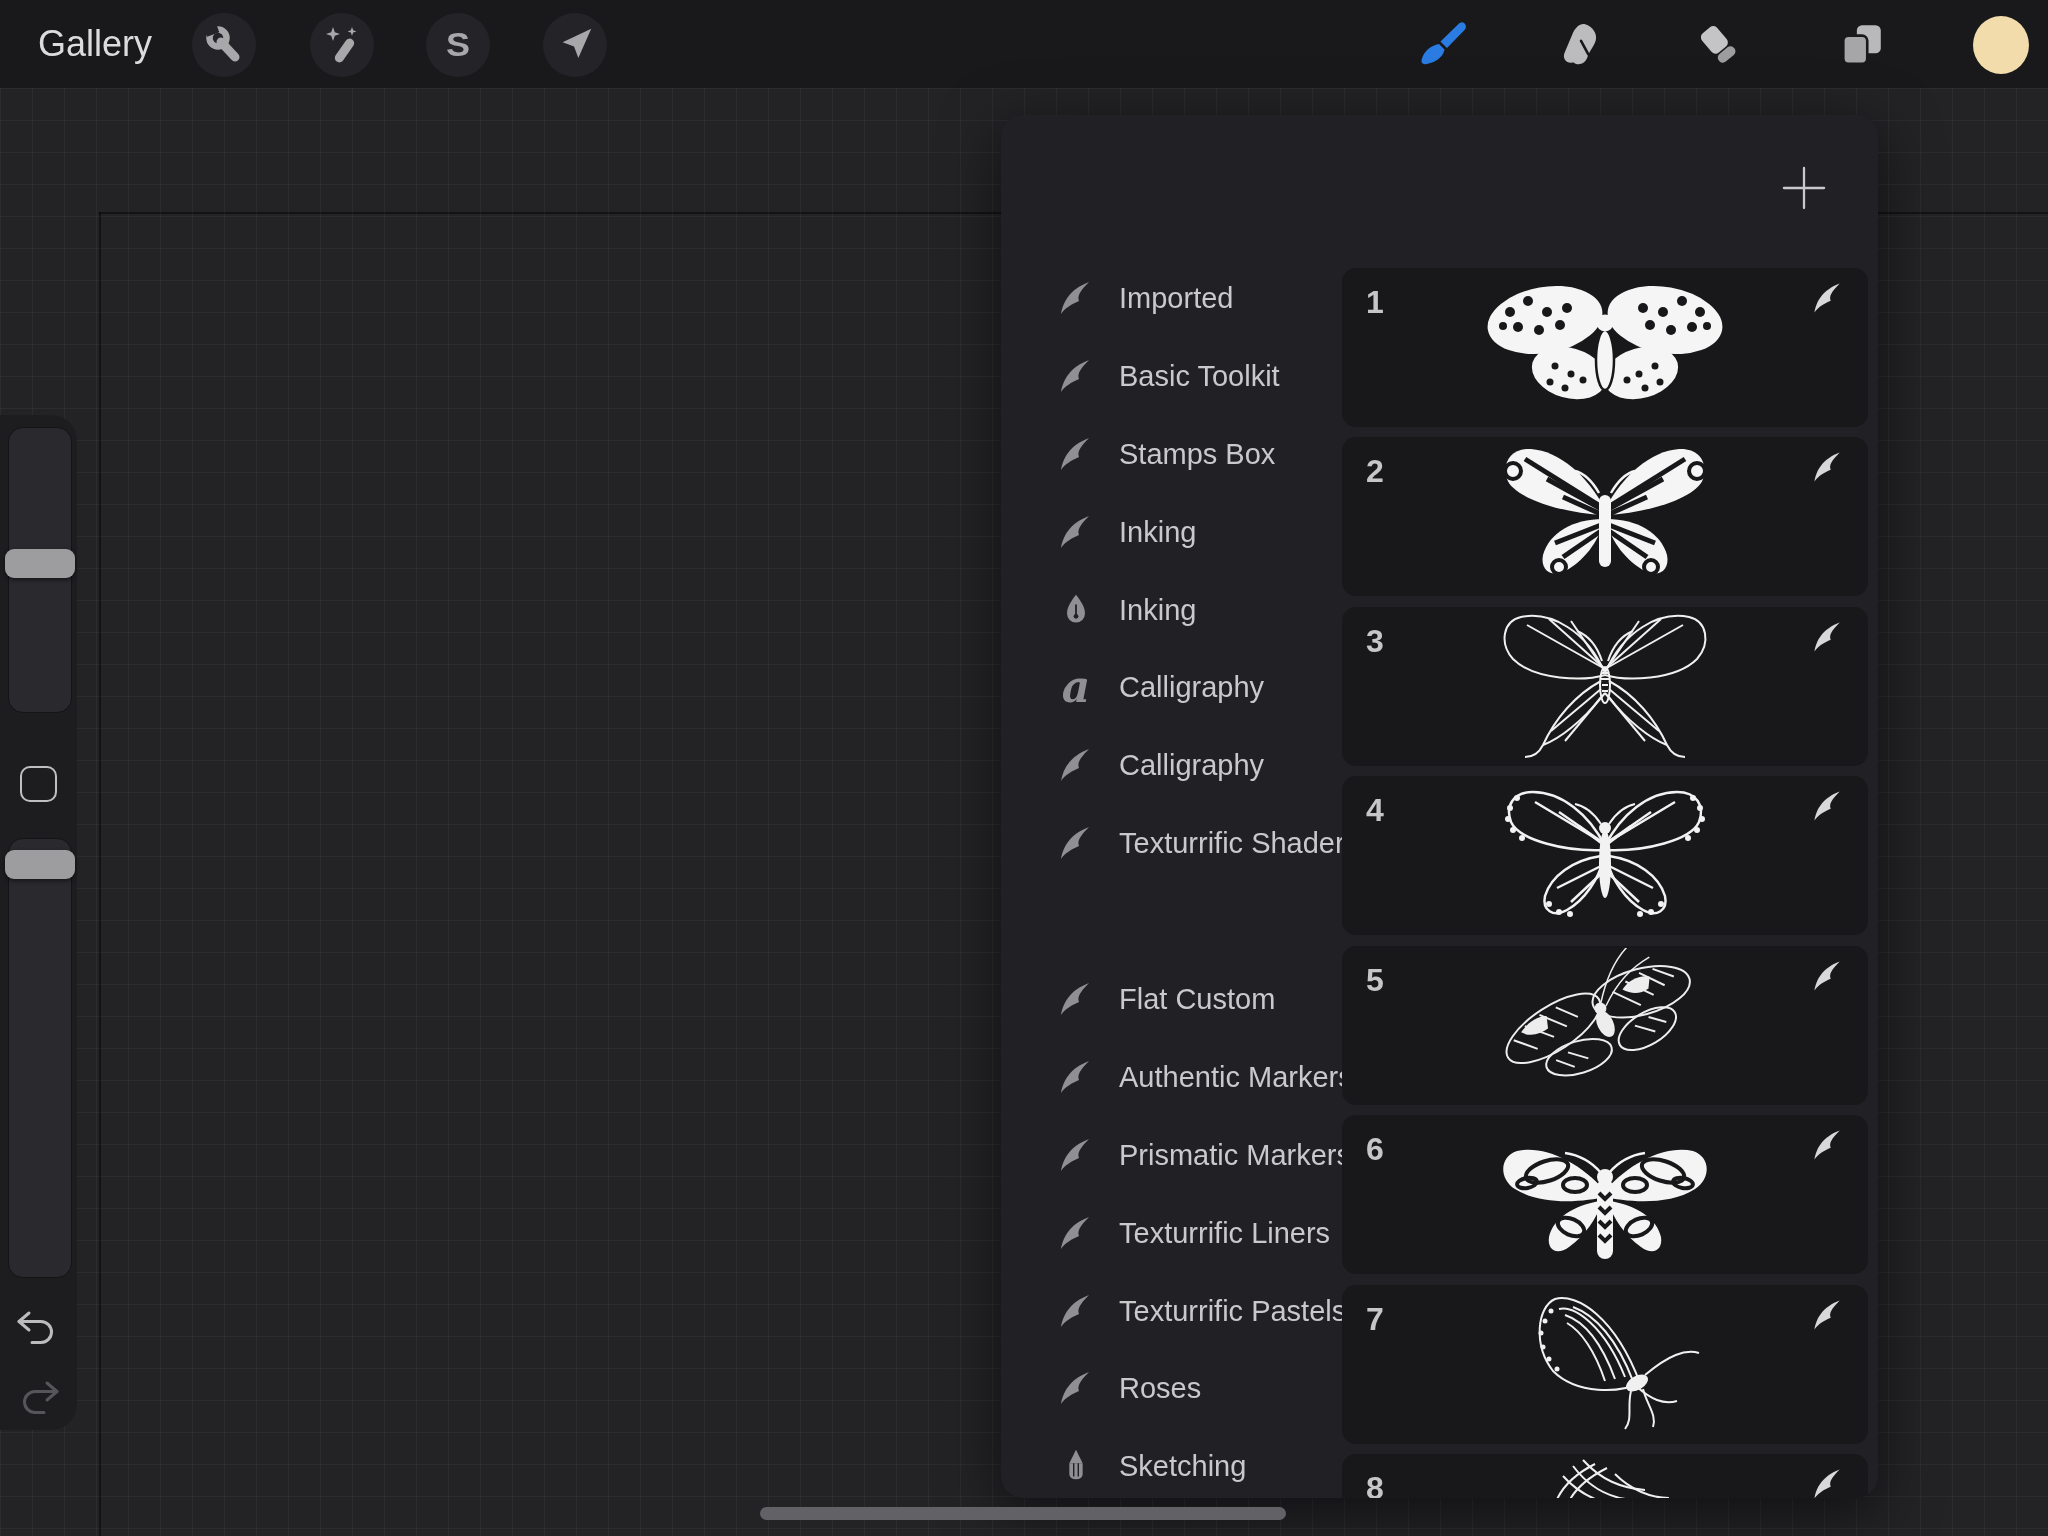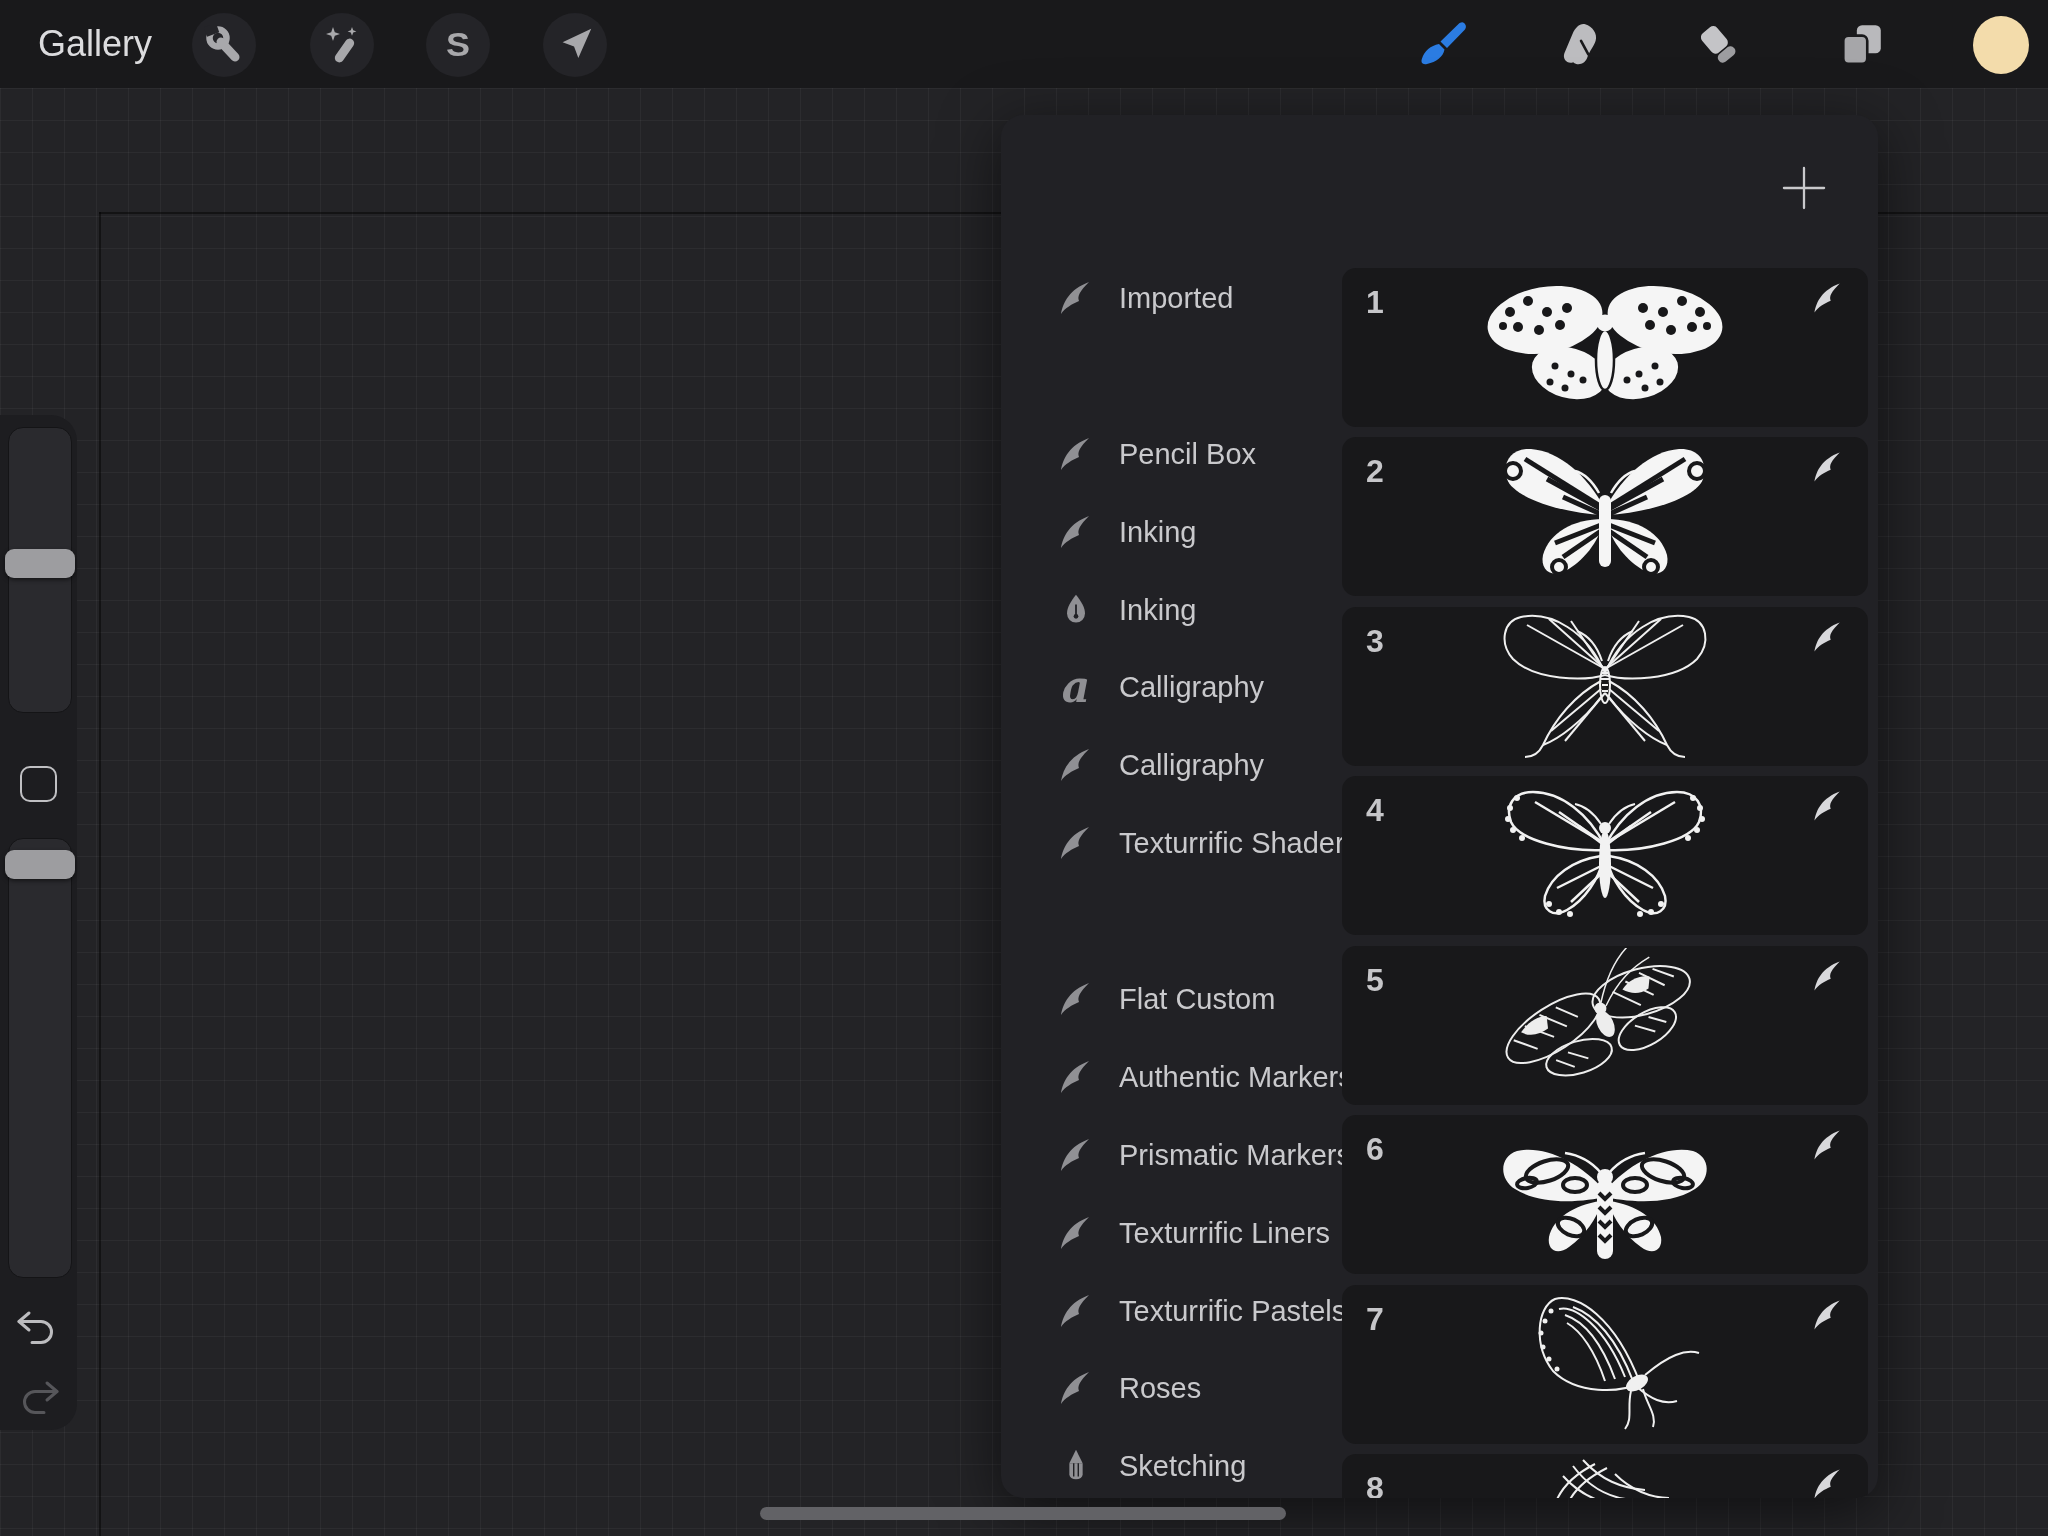"Basic Toolkit" div.set-row { html: none -> <div> <span> <svg> <use></use> </svg> </span> <span>Basic Toolkit</span> </div> }
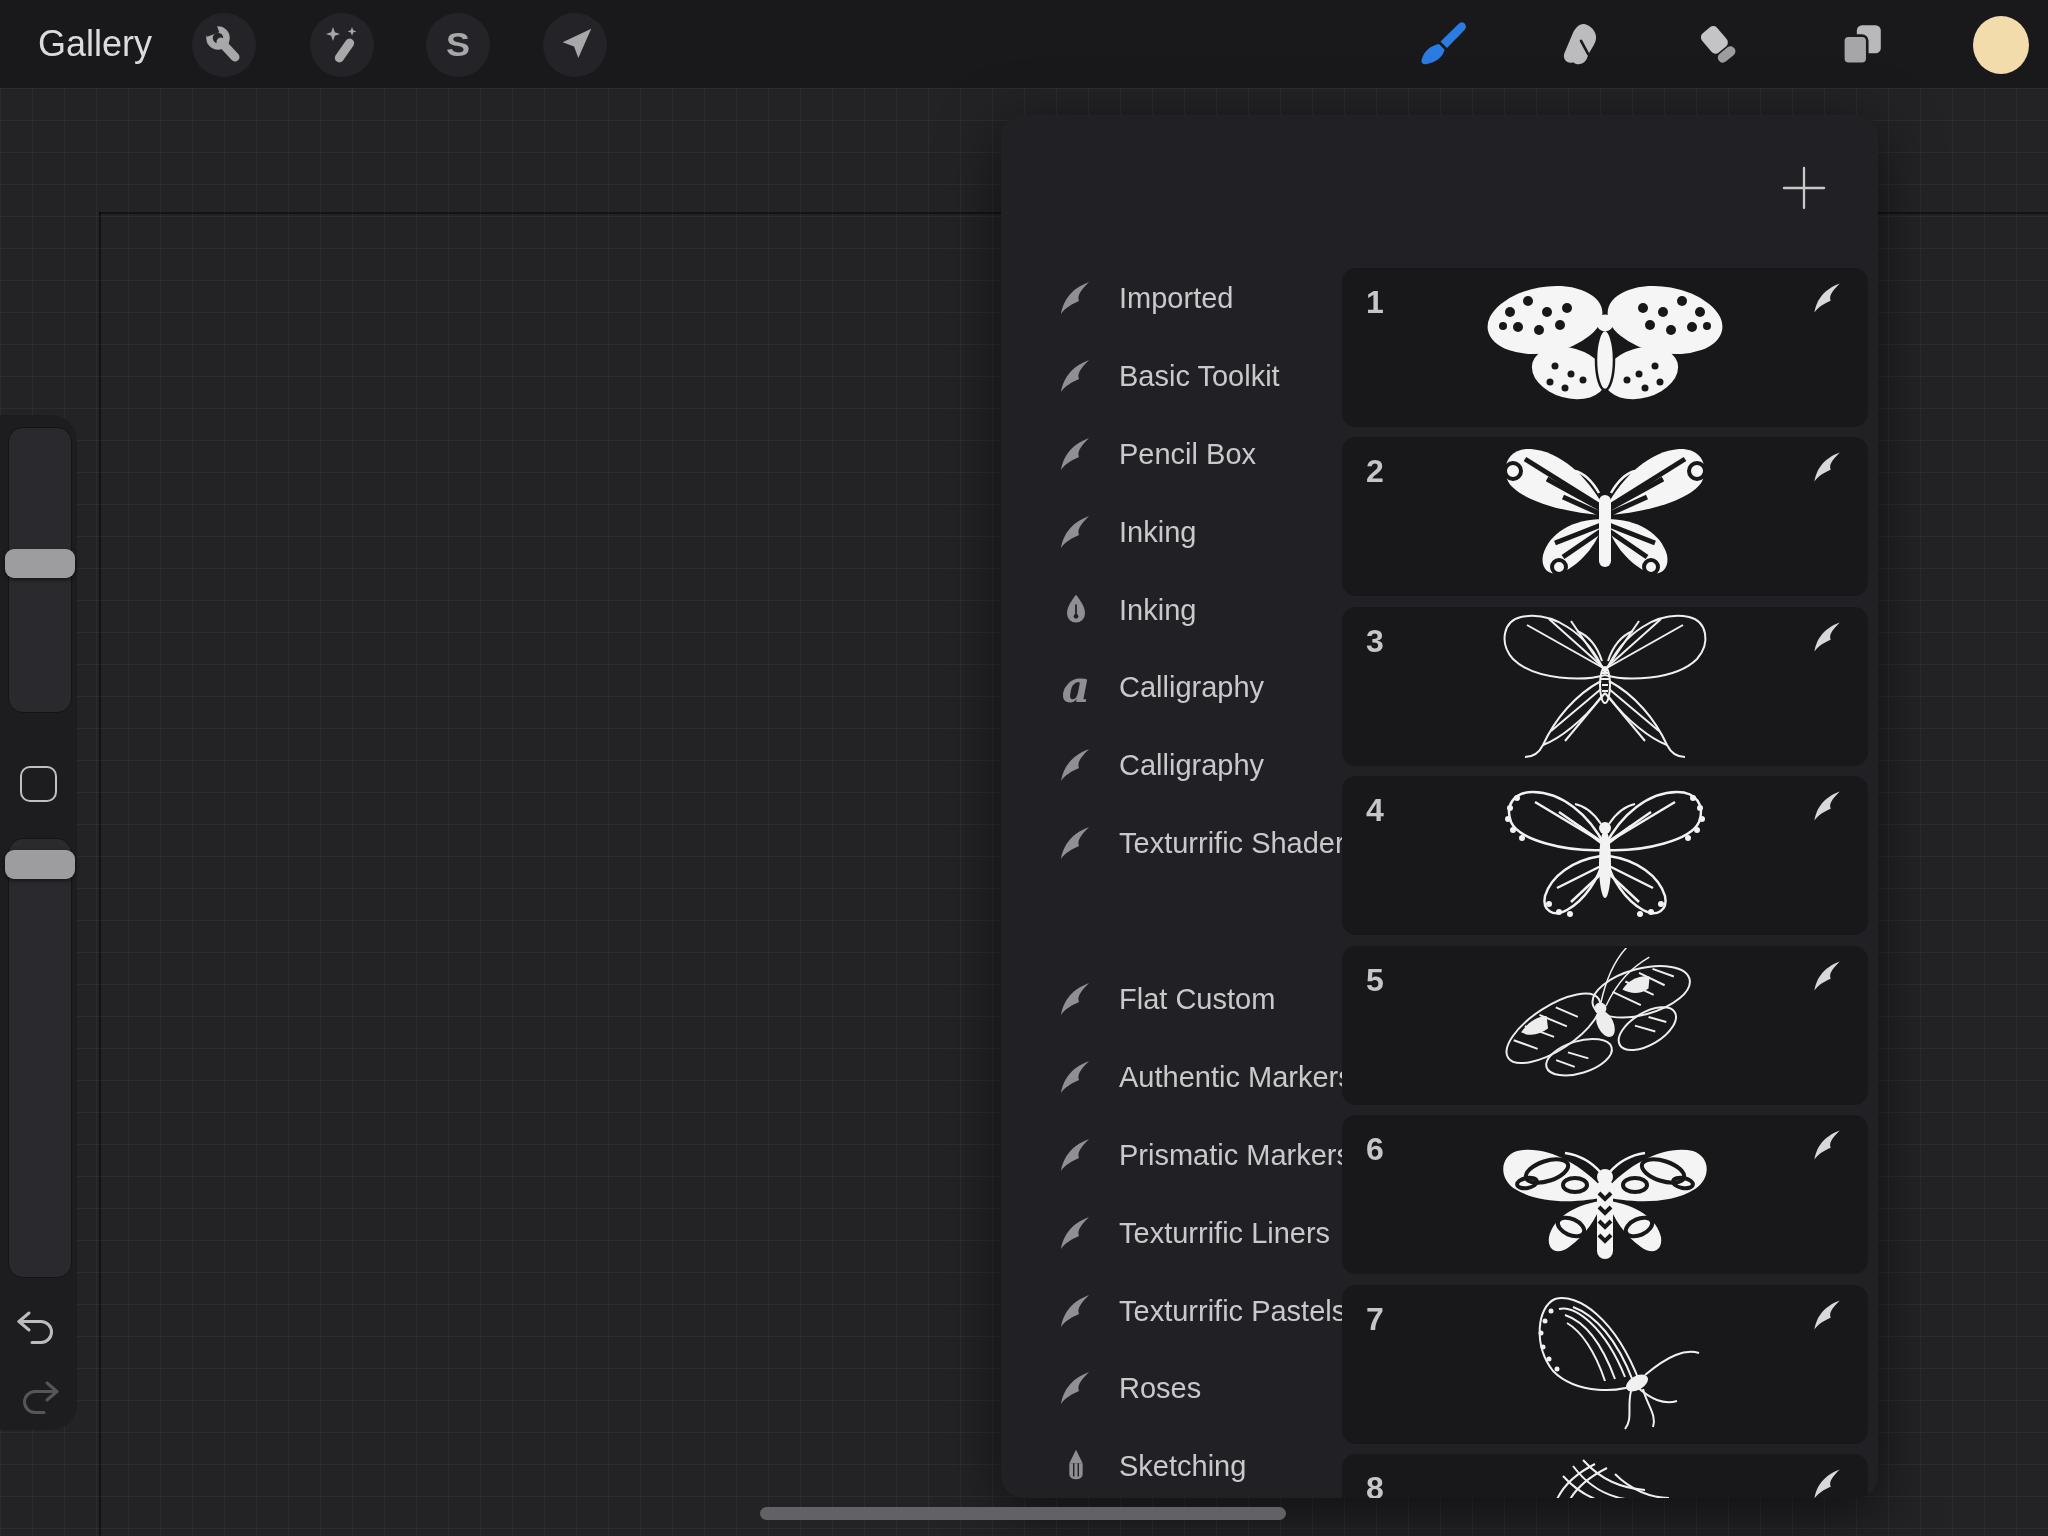"Pencil Box" span.set-label { text: Pencil -> Stamps }
